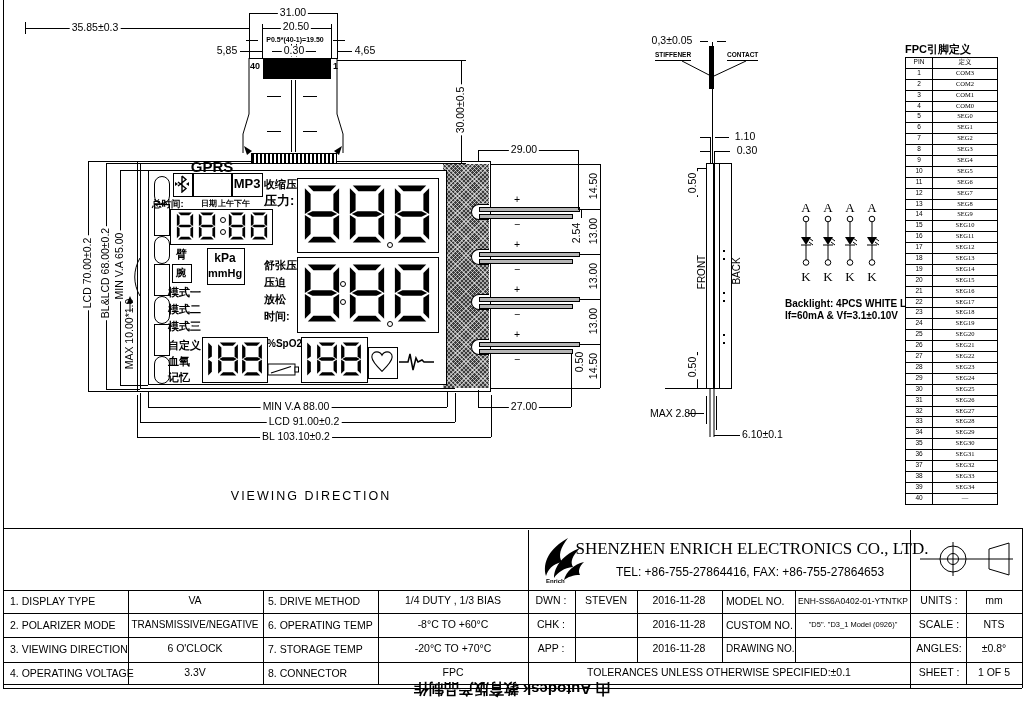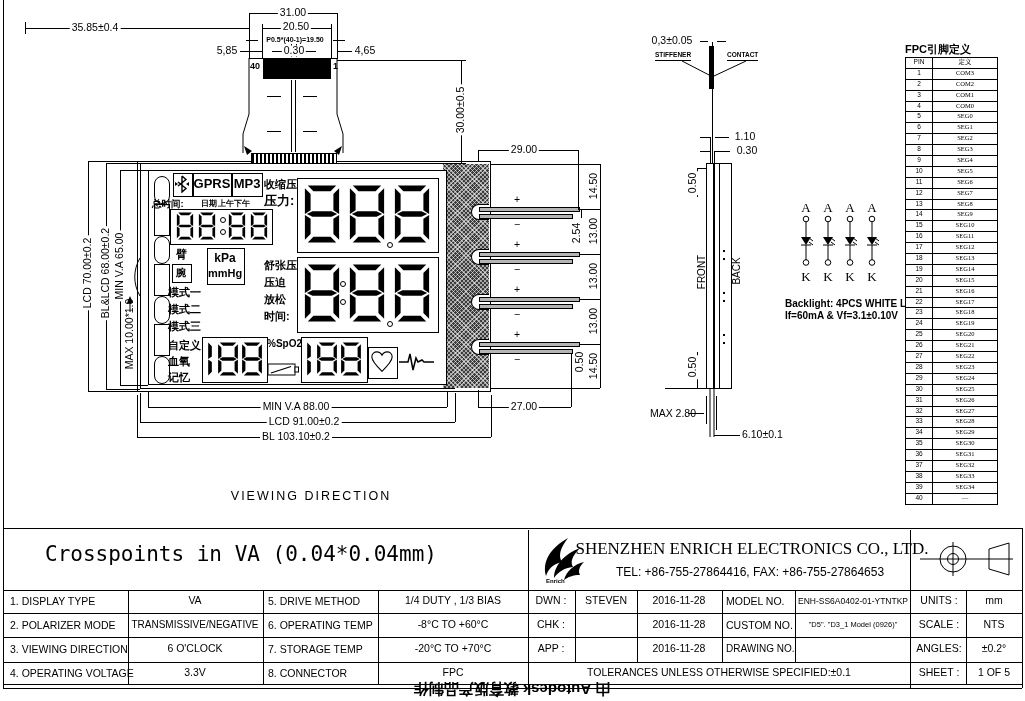"35.85±0.4" div.ctr { text: 0.4 -> 0.3 }
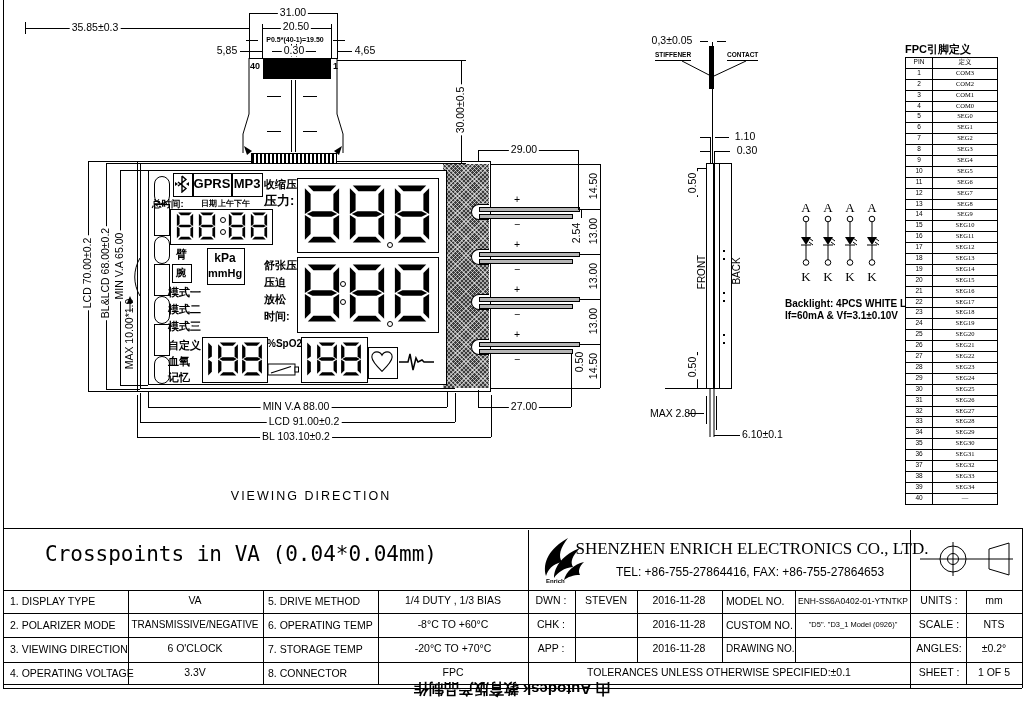"GPRS" div.ctr { font-size: 13px -> 15px; top: 184px -> 167px }
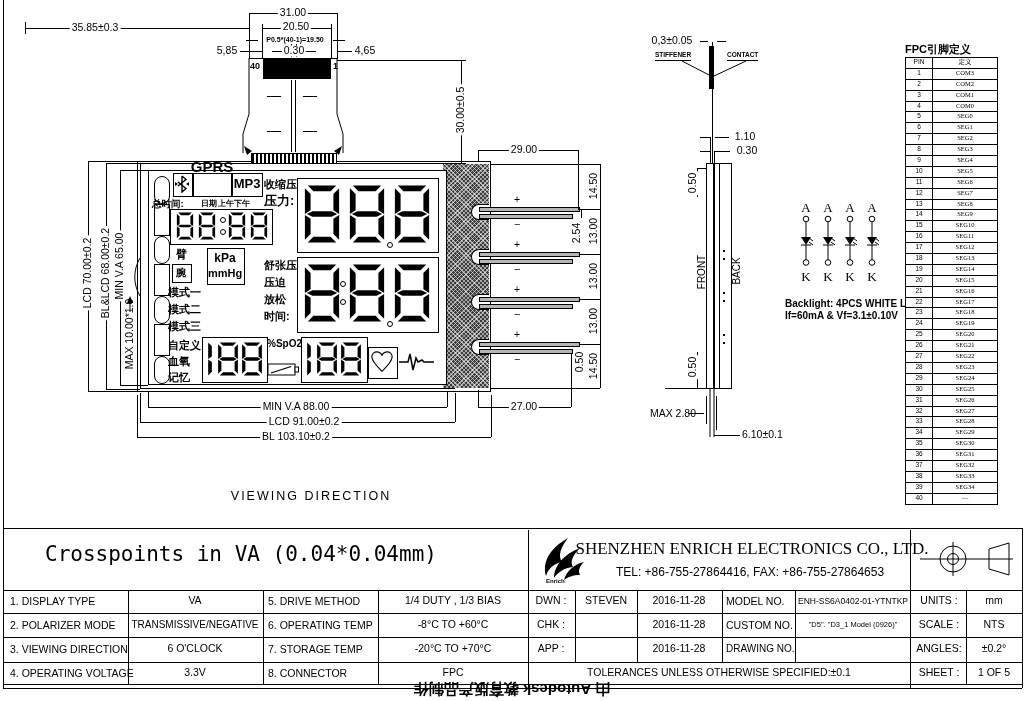"Crosspoints in VA (0.04*0.04mm)" div.dim { html: <div>Crosspoints in VA (0.04*0.04mm)</div> -> none }
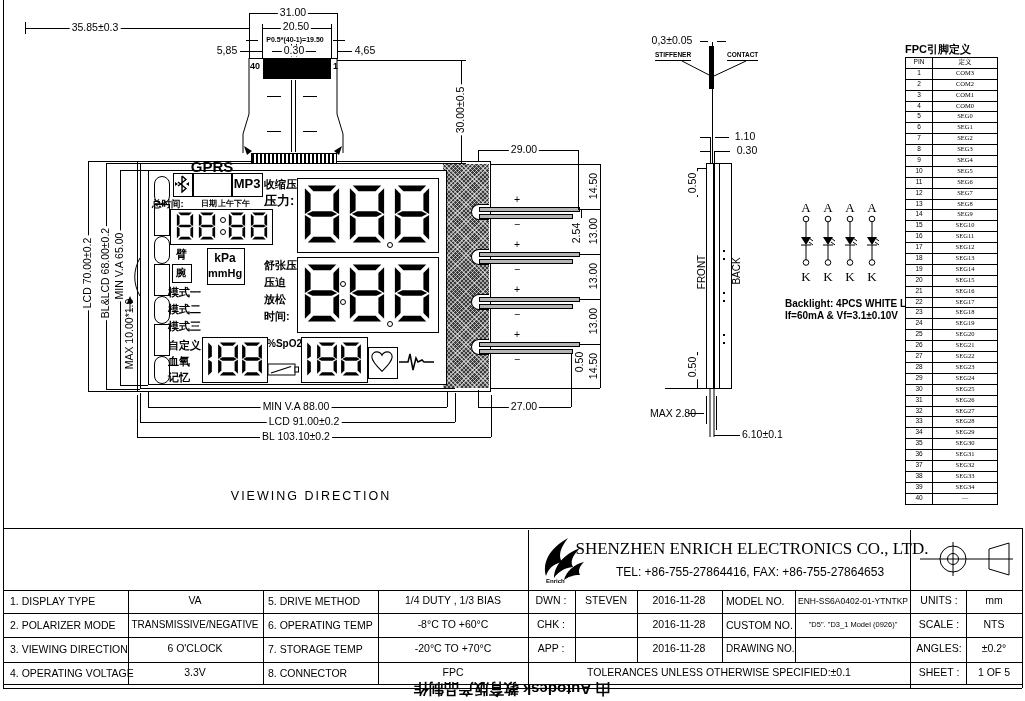"±0.2°" div.ctr { text: 0.2 -> 0.8 }
